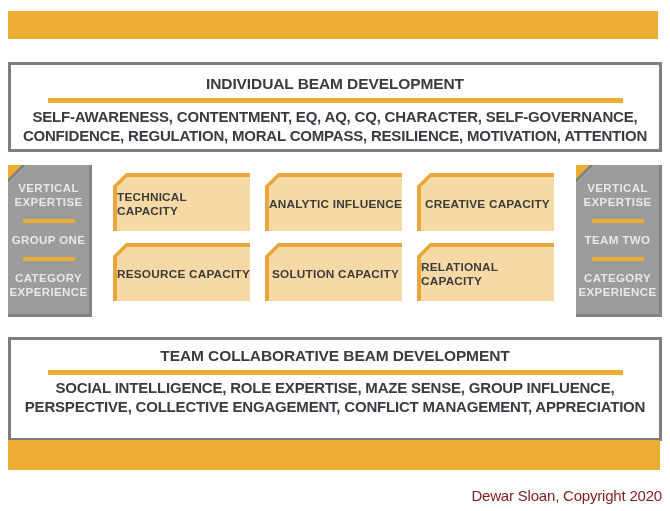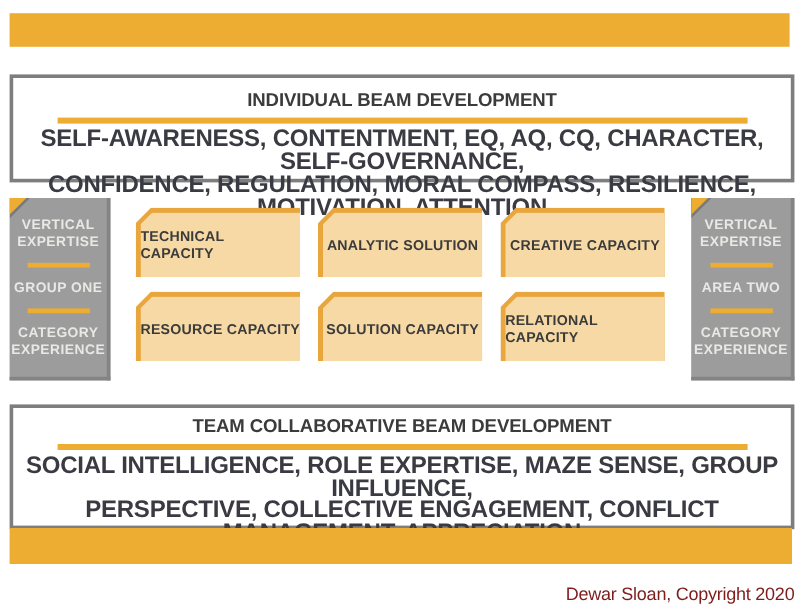"SELF-AWARENESS, CONTENTMENT, EQ, AQ, CQ," .panel-body { font-size: 20px -> 15px }
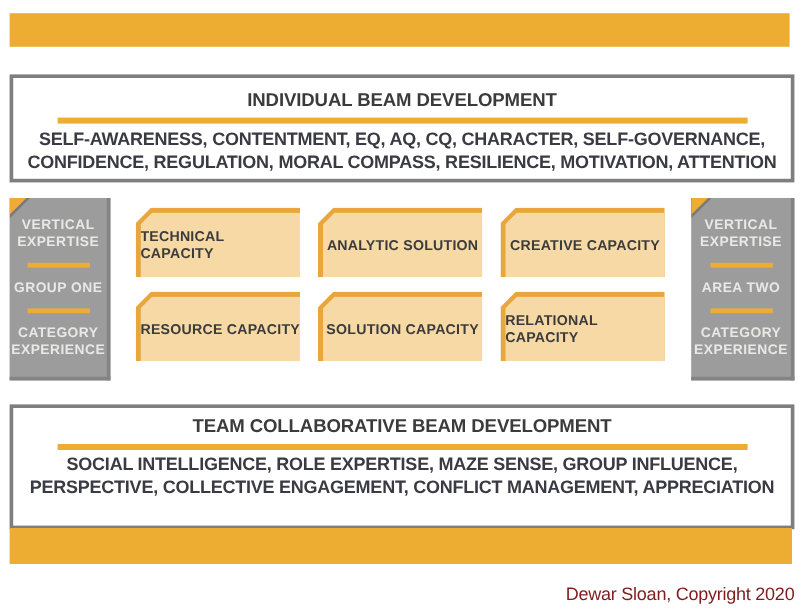"ANALYTIC SOLUTION" div.cap-inner { text: SOLUTION -> INFLUENCE }
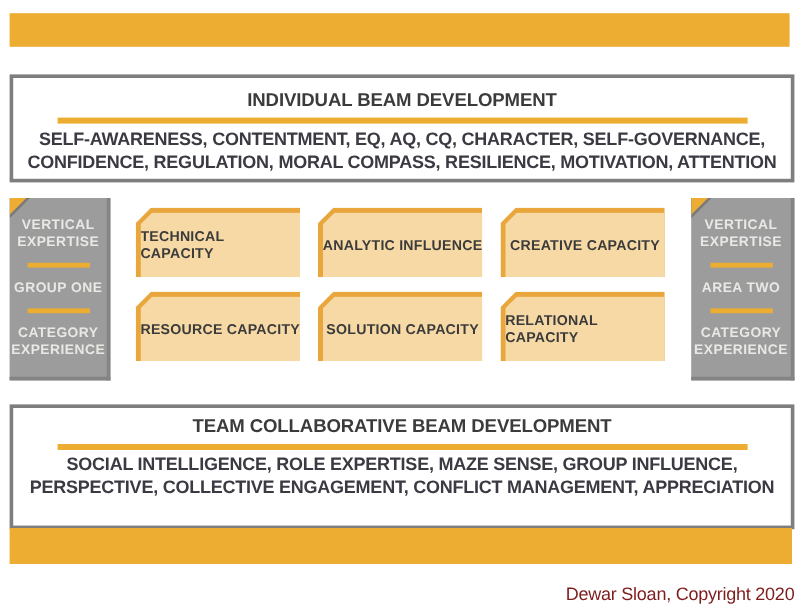"AREA TWO" div { text: AREA -> TEAM }
